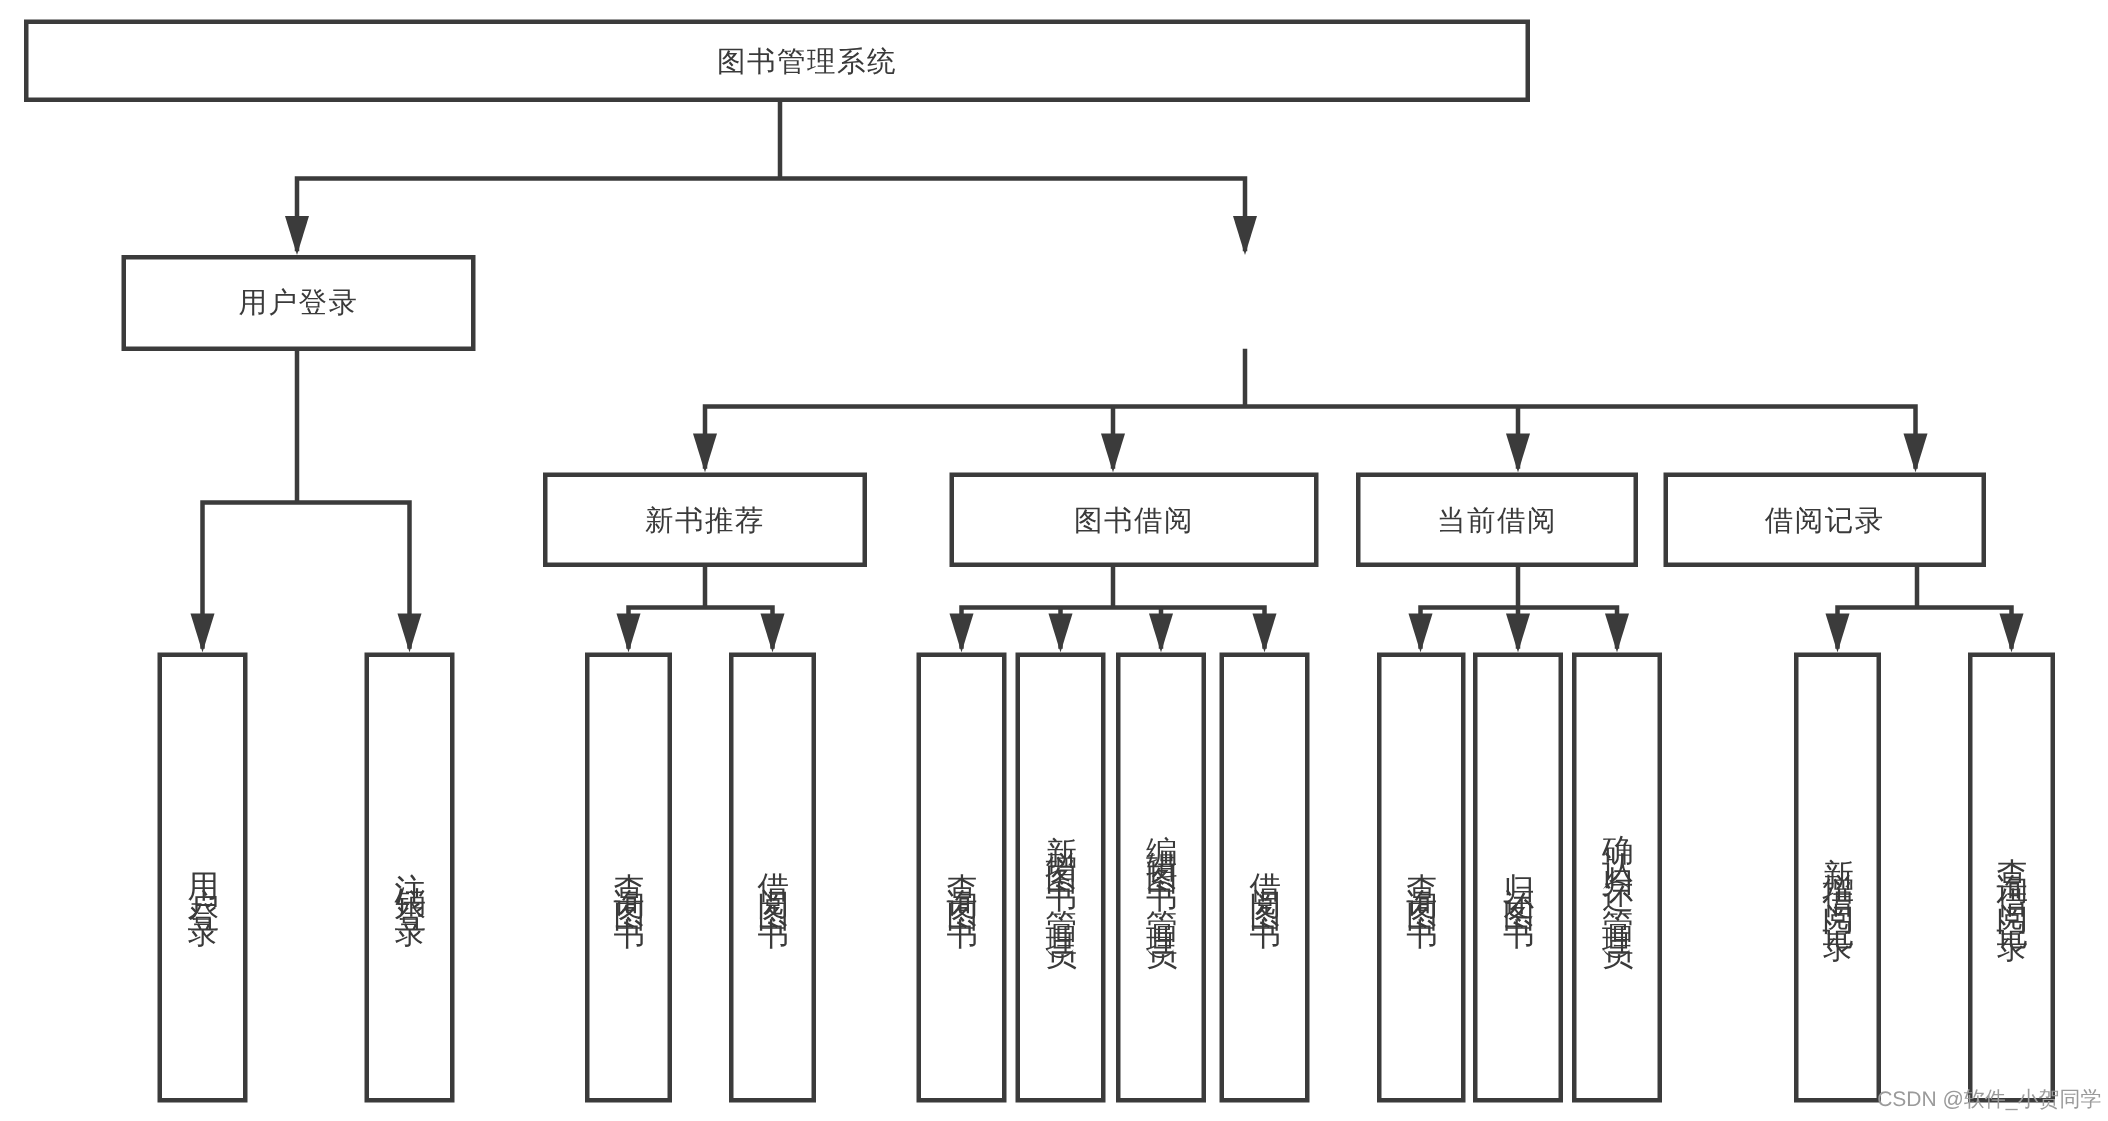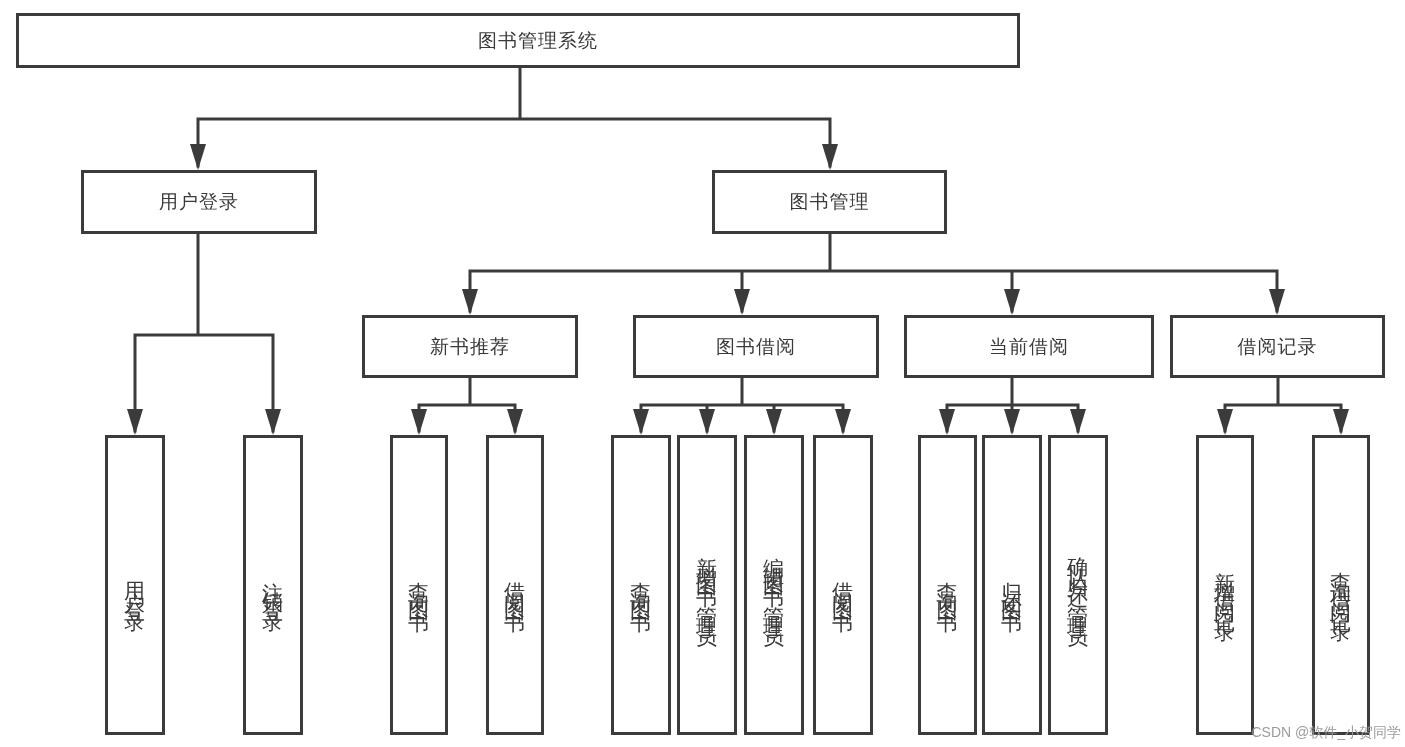"图书管理" div.node { html: <div>图书管理</div> -> none }
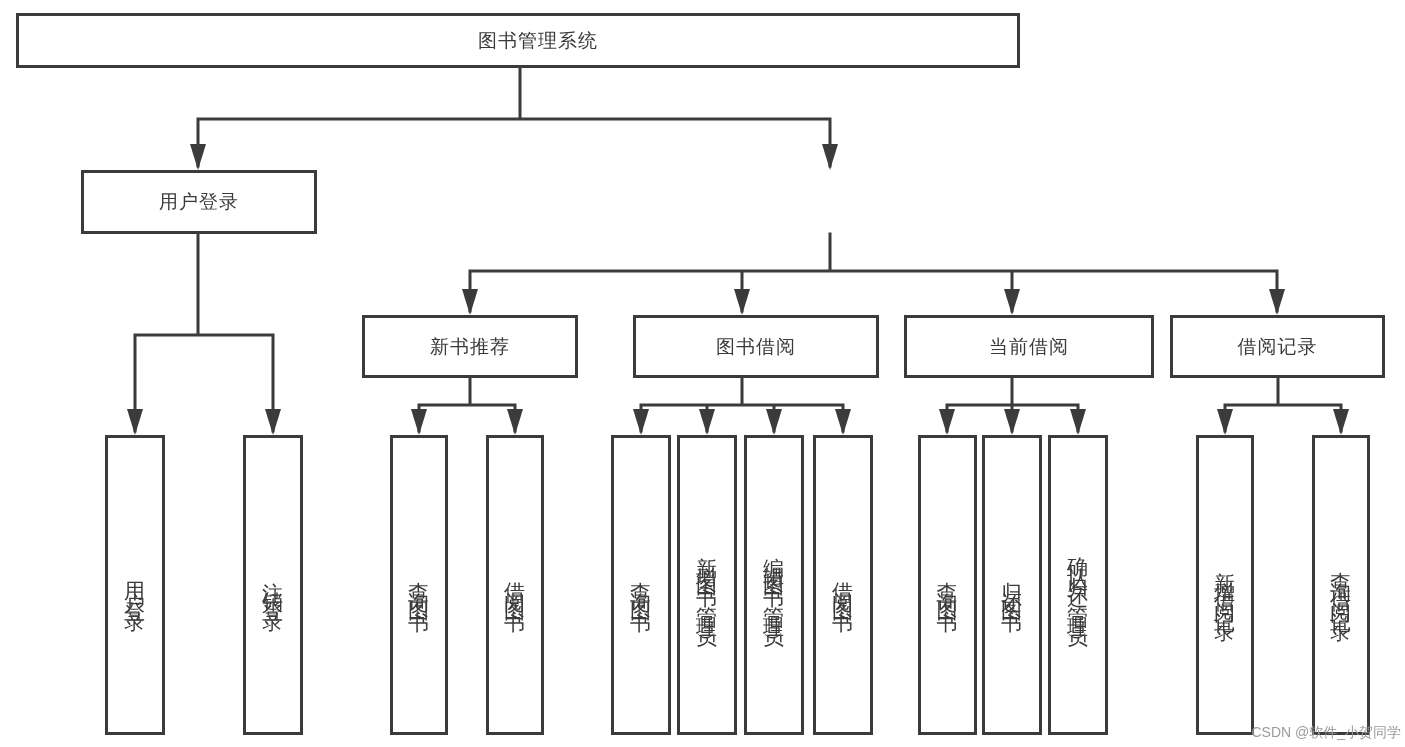"当前借阅" div.node { width: 250px -> 188px }
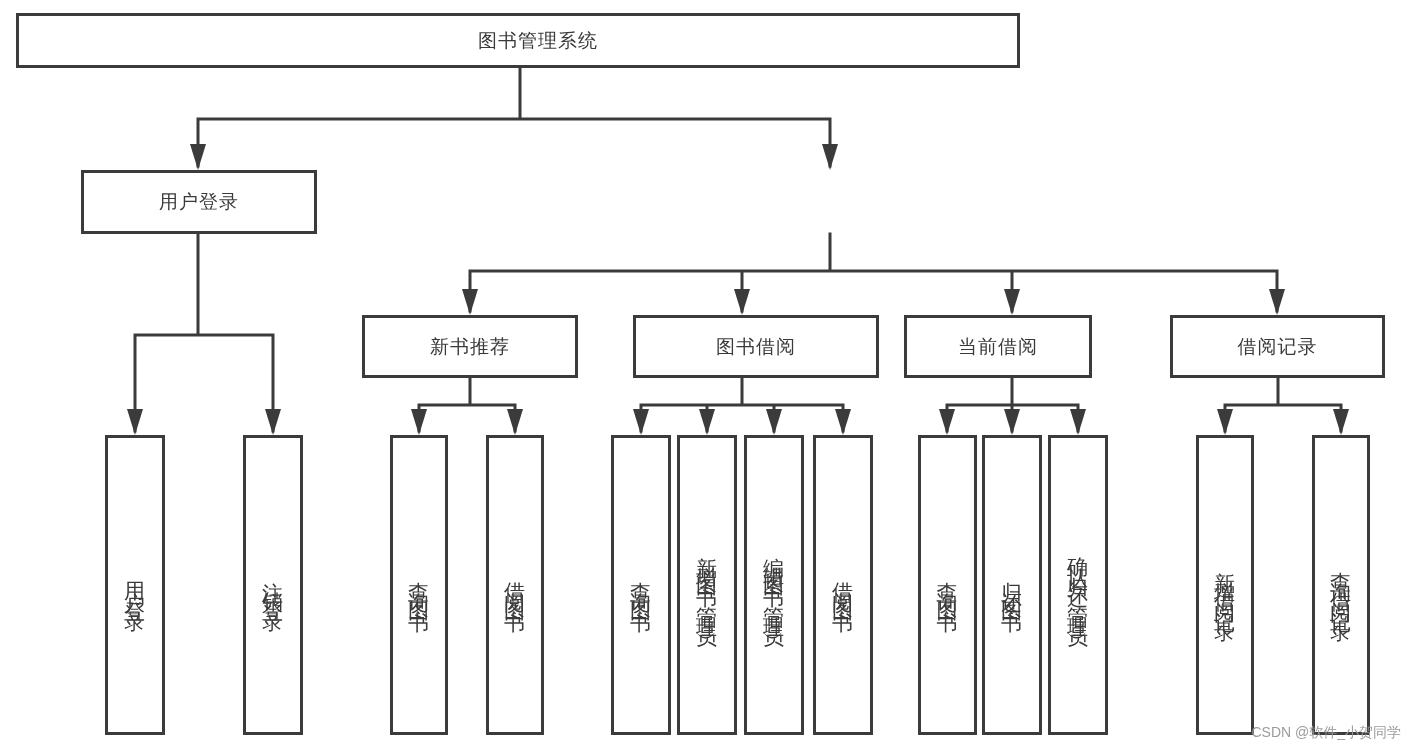"借阅记录" div.node { left: 1170px -> 1109px }
